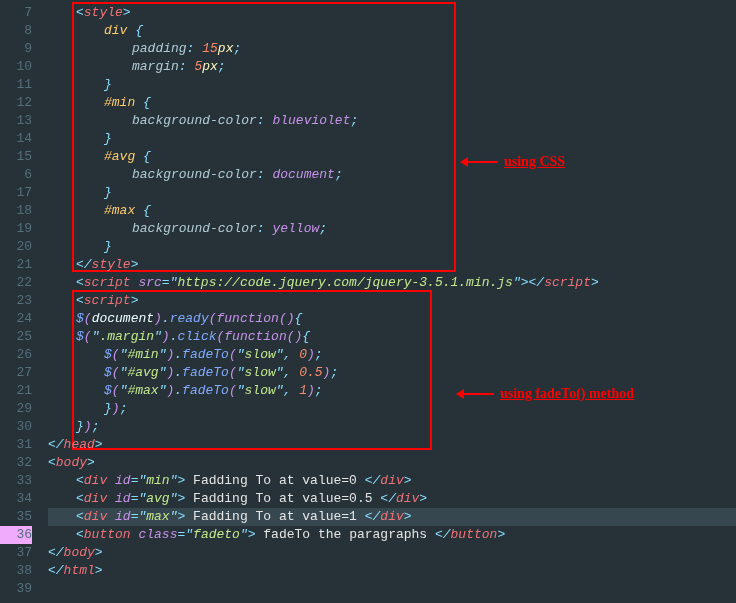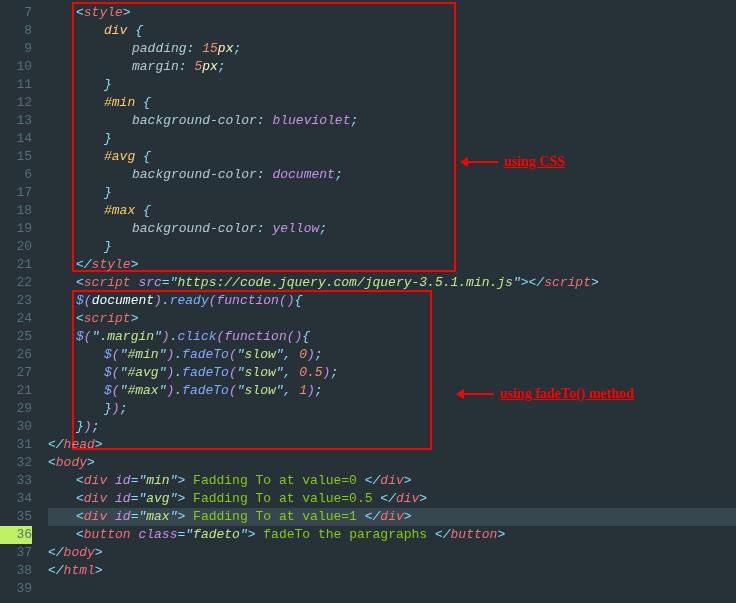"$(document).ready(function(){" div.line { order: before "<script>" -> after "<script>" }
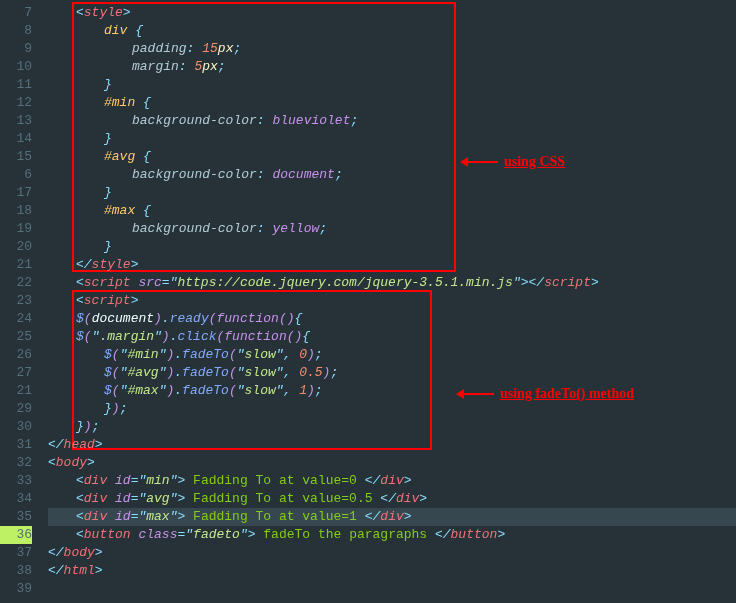"Fadding To at value=0" .txt { color: #84cc16 -> #e5e5e5 }
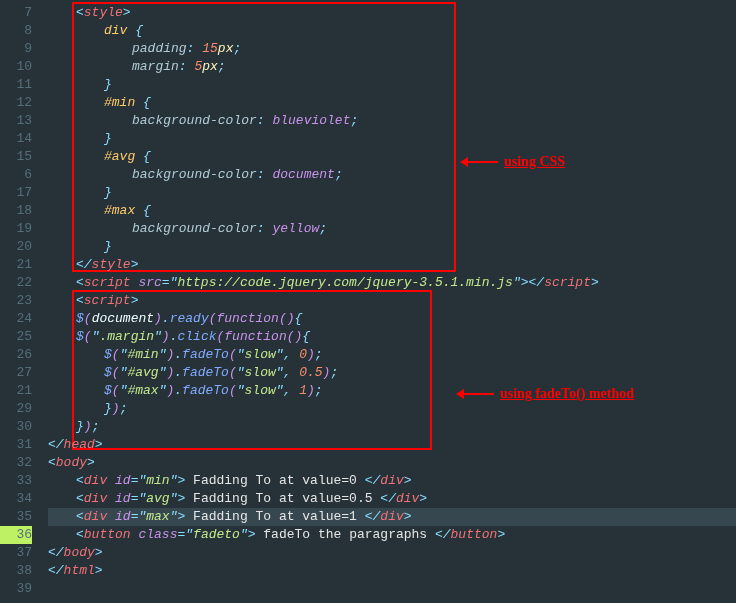"36" div { background: #bef264 -> #f0abfc }
